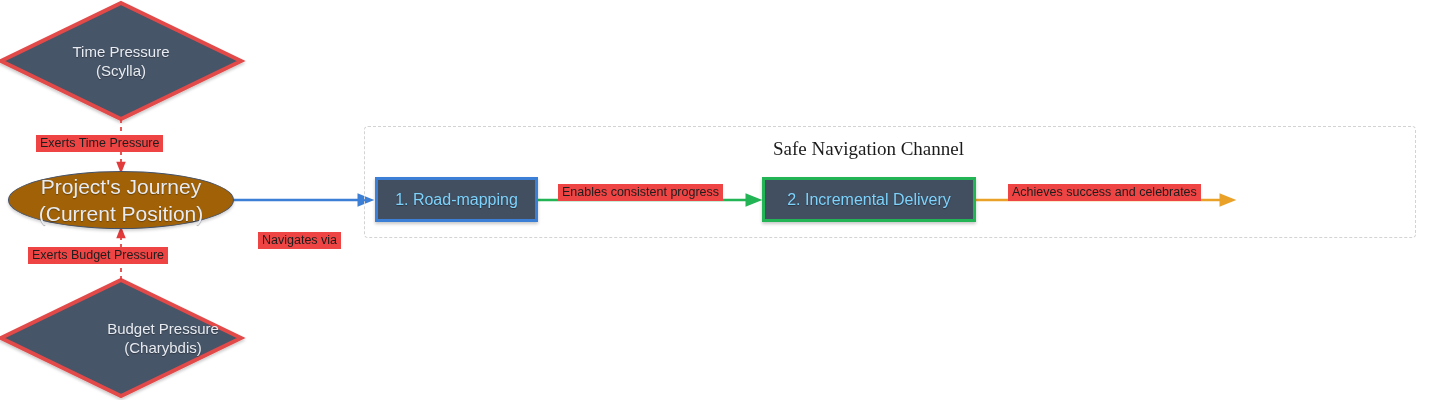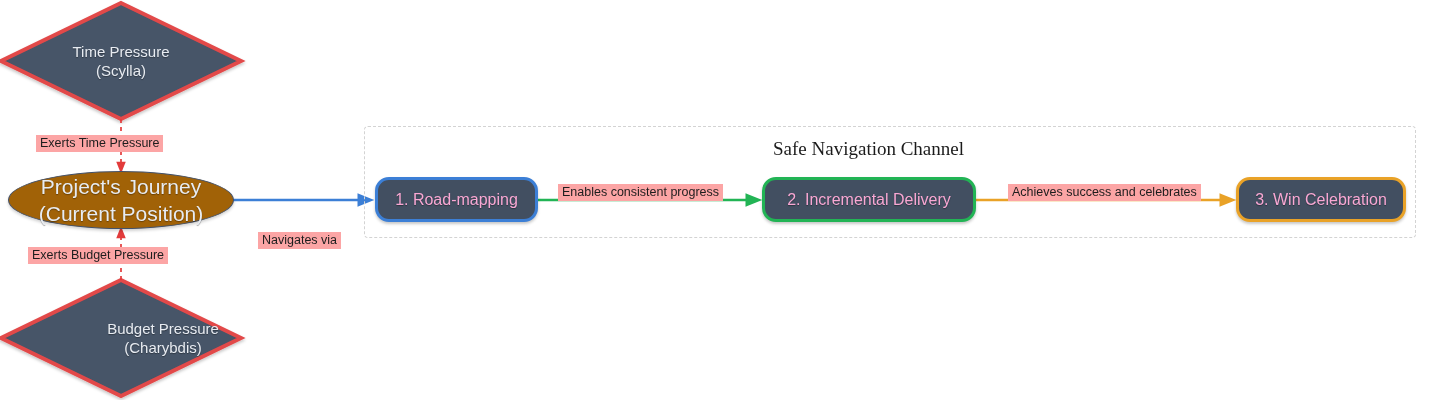"Exerts Time Pressure" .edge-label { background: #fca5a5 -> #ef4444 }
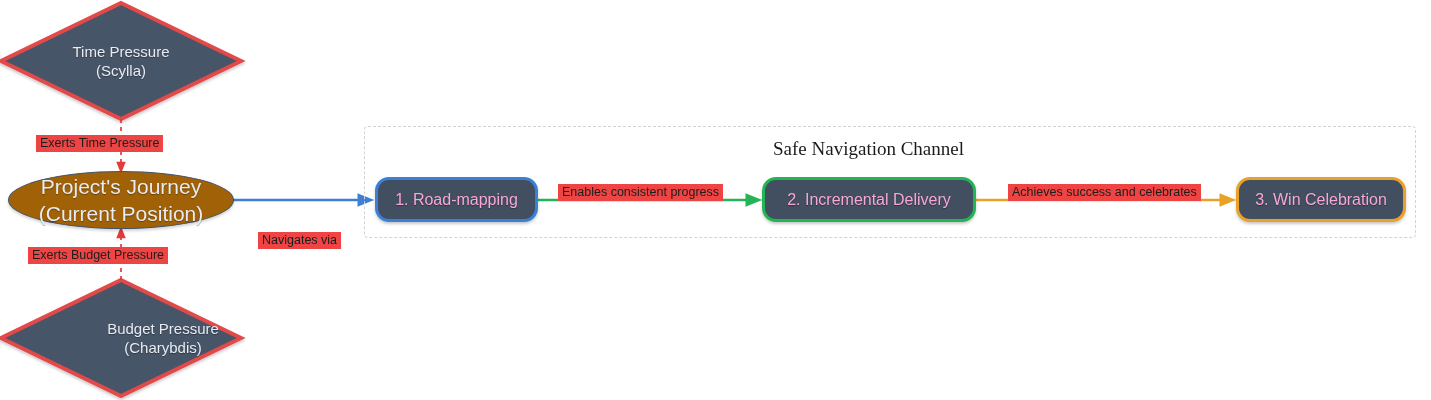"1. Road-mapping" .procbox { border-radius: 14px -> 0; color: #f9a8d4 -> #7dd3fc }
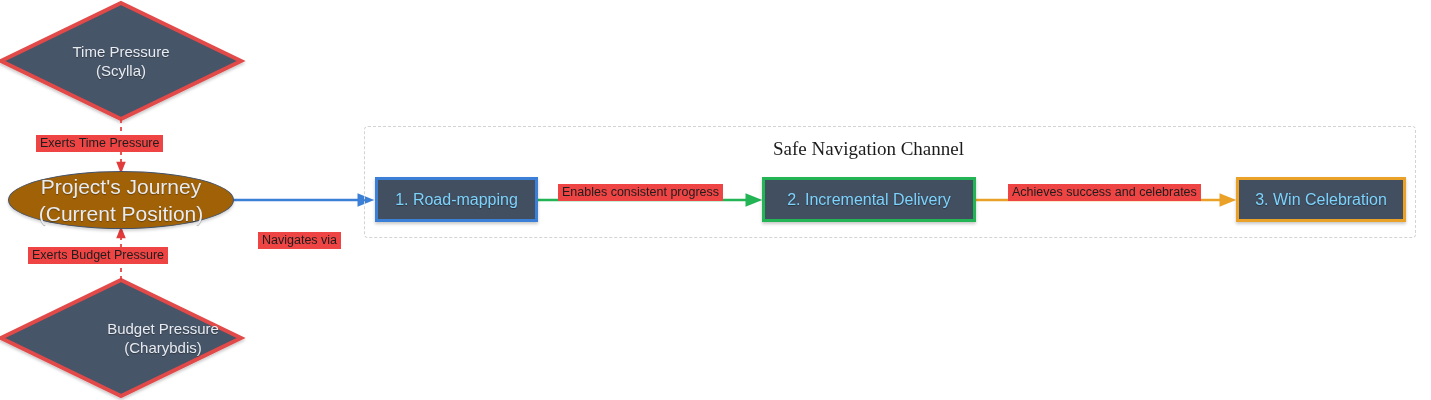"3. Win Celebration" div.procbox { html: <div>3. Win Celebration</div> -> none }
